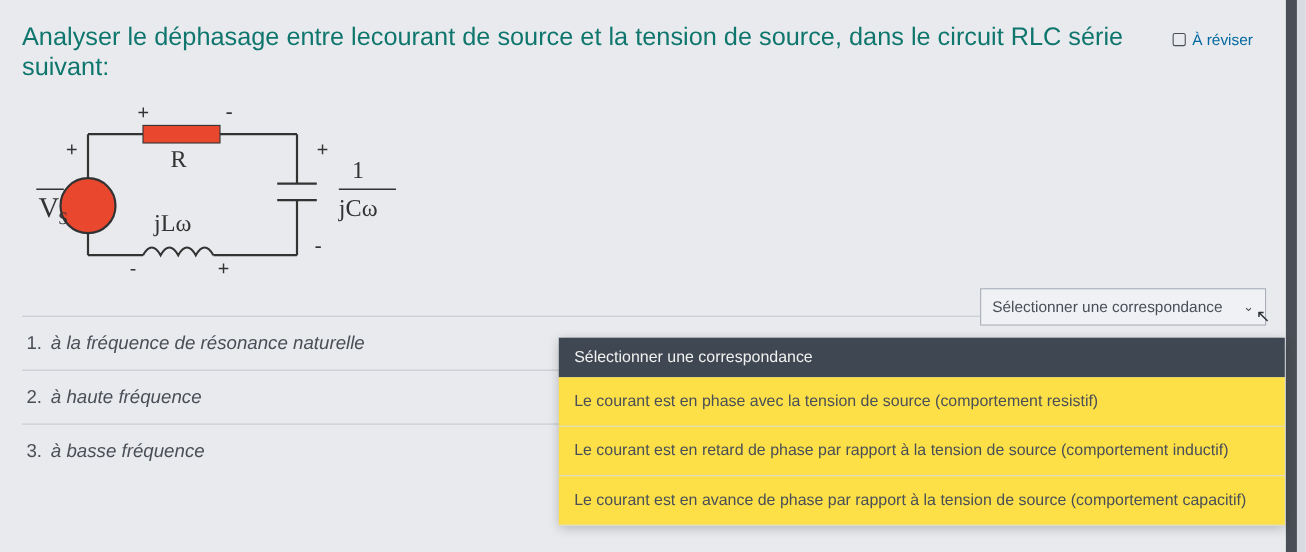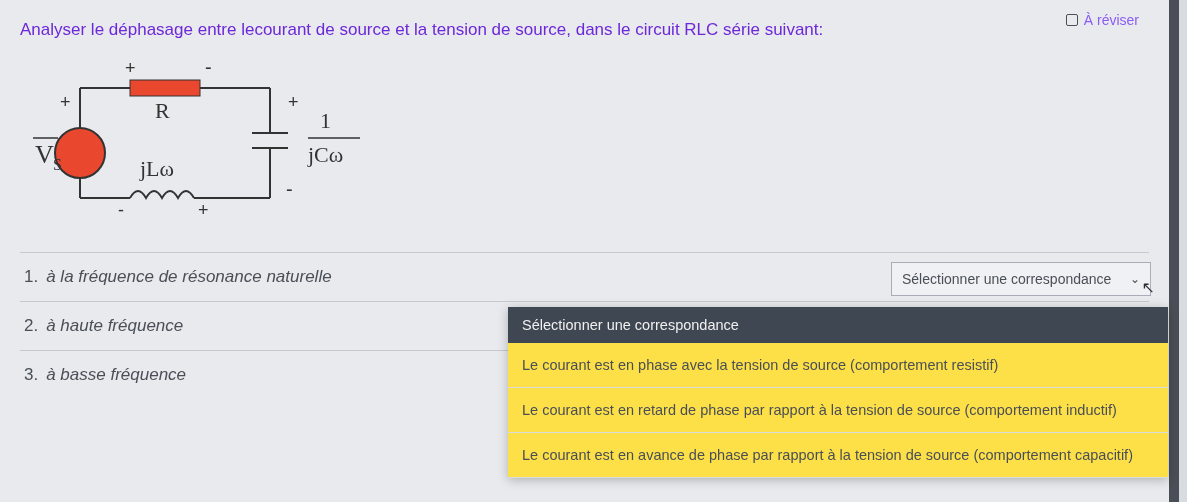"Analyser le déphasage entre lecourant" .question-text { color: #6d28d9 -> #0f766e; font-size: 17px -> 23px }
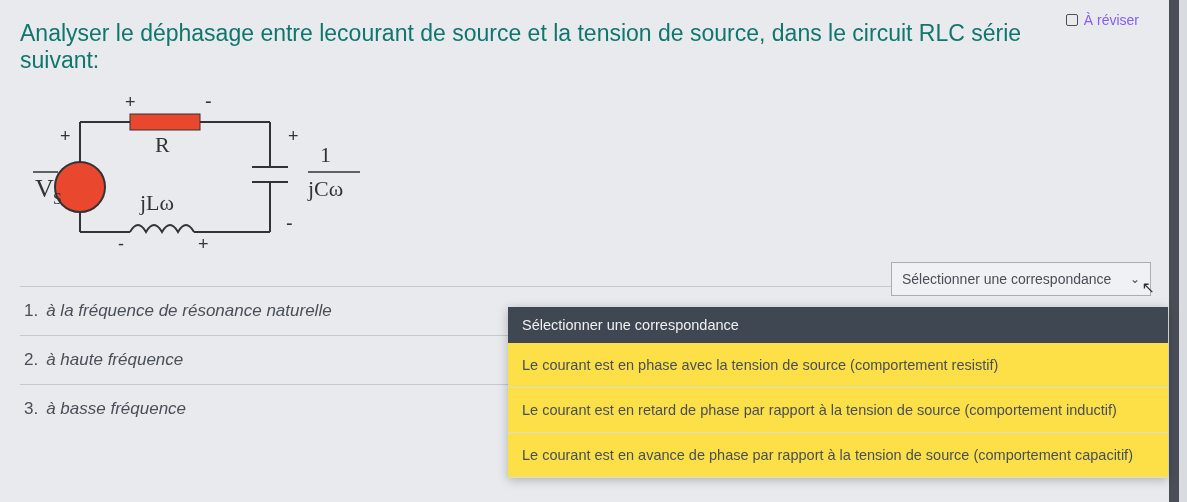"À réviser" .review-flag { color: #8b5cf6 -> #0369a1; top: 12px -> 28px }
